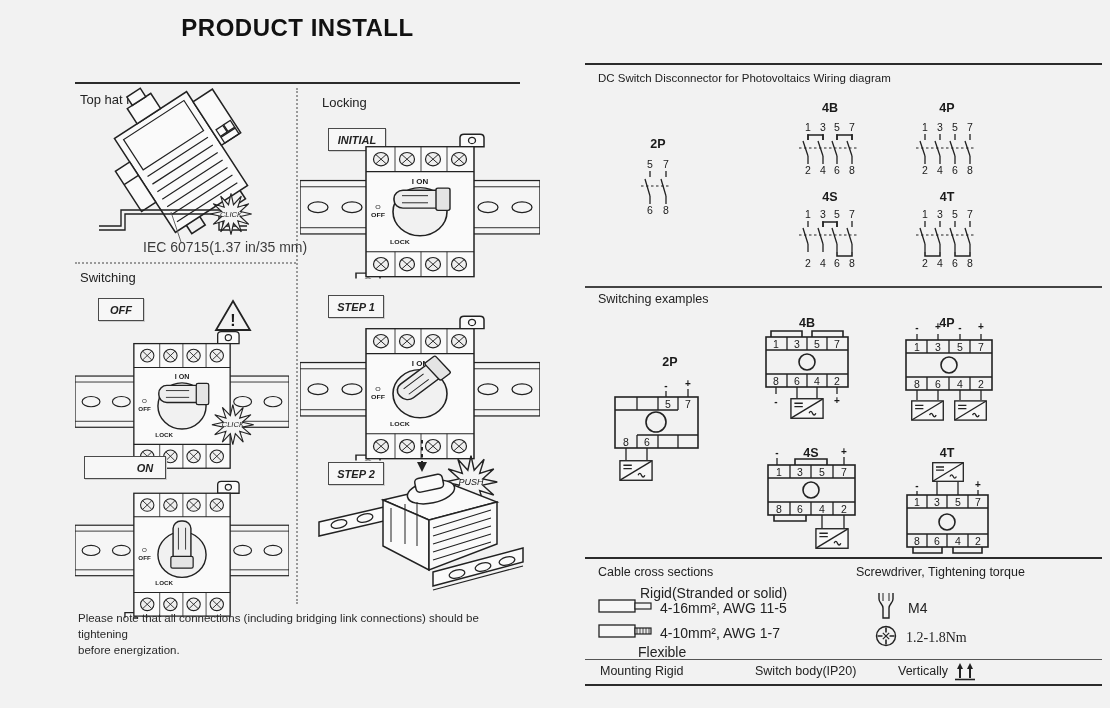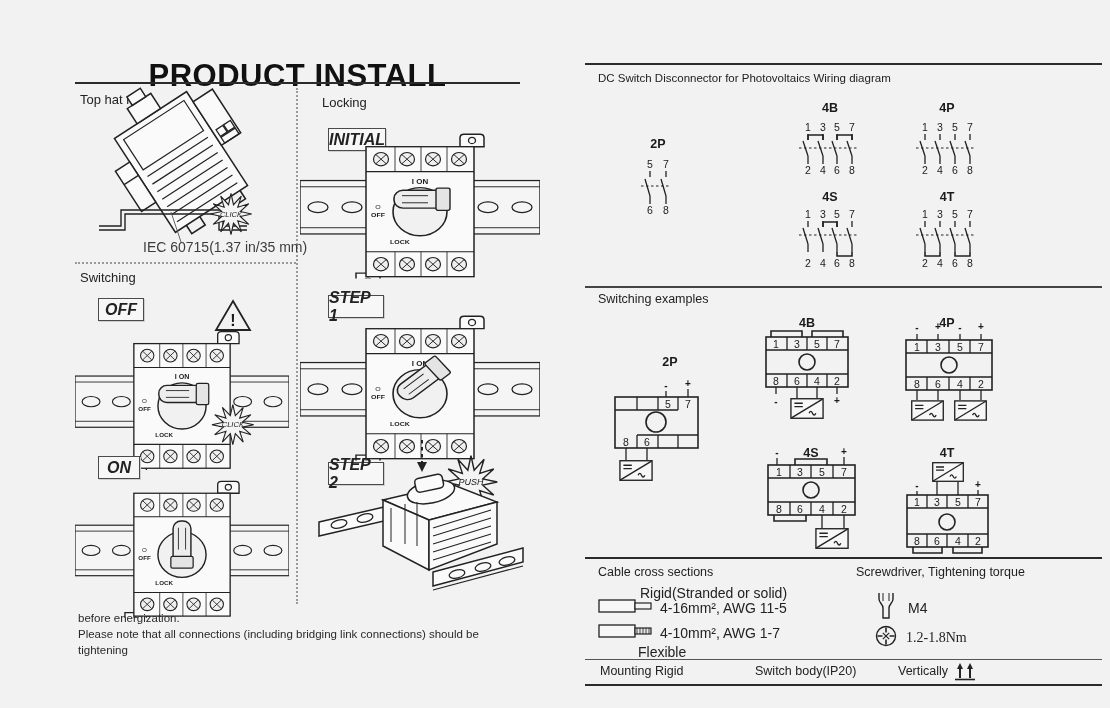"PRODUCT INSTALL" div.abs { font-size: 31px -> 24px; margin-top: 44px -> none }
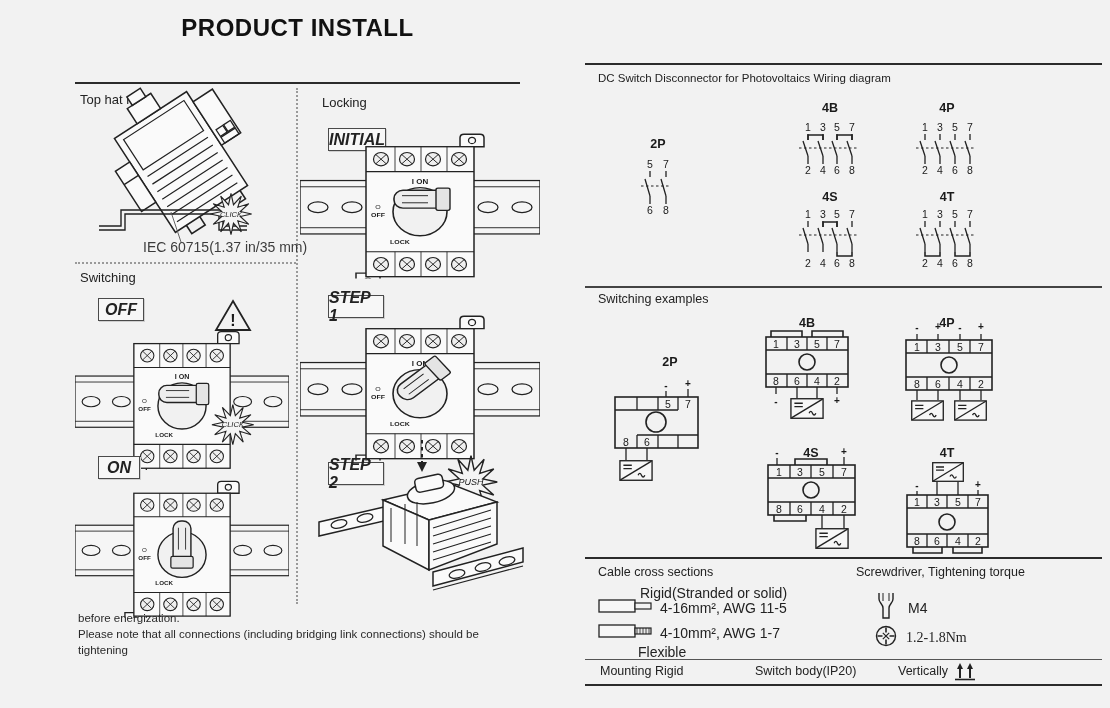"INITIAL" .badge { font-size: 16px -> 11px }
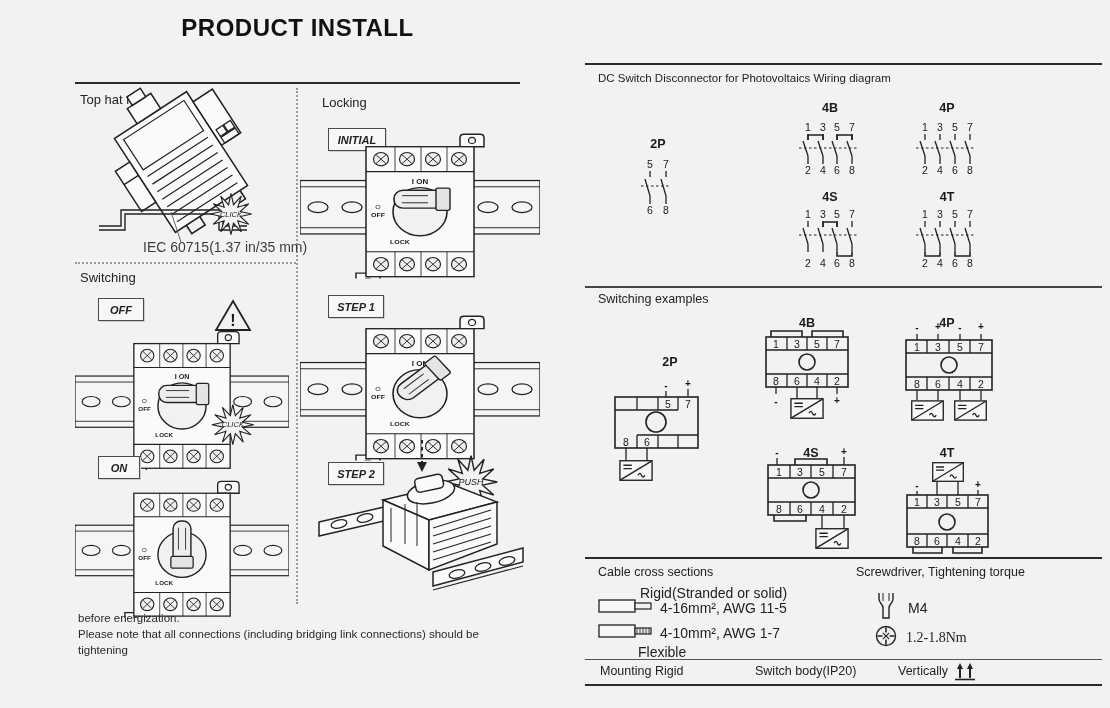"ON" div.badge { left: 98px -> 84px; padding-left: none -> 40px }
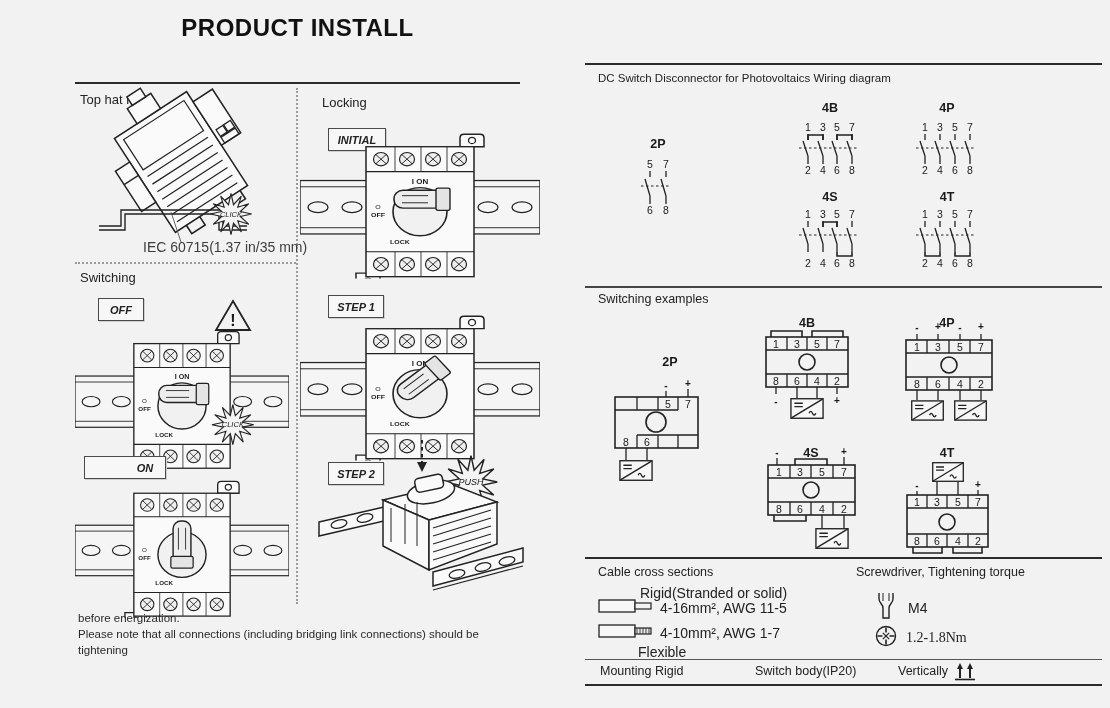"before energization." div { order: before "Please note that all connections" -> after "Please note that all connections" }
